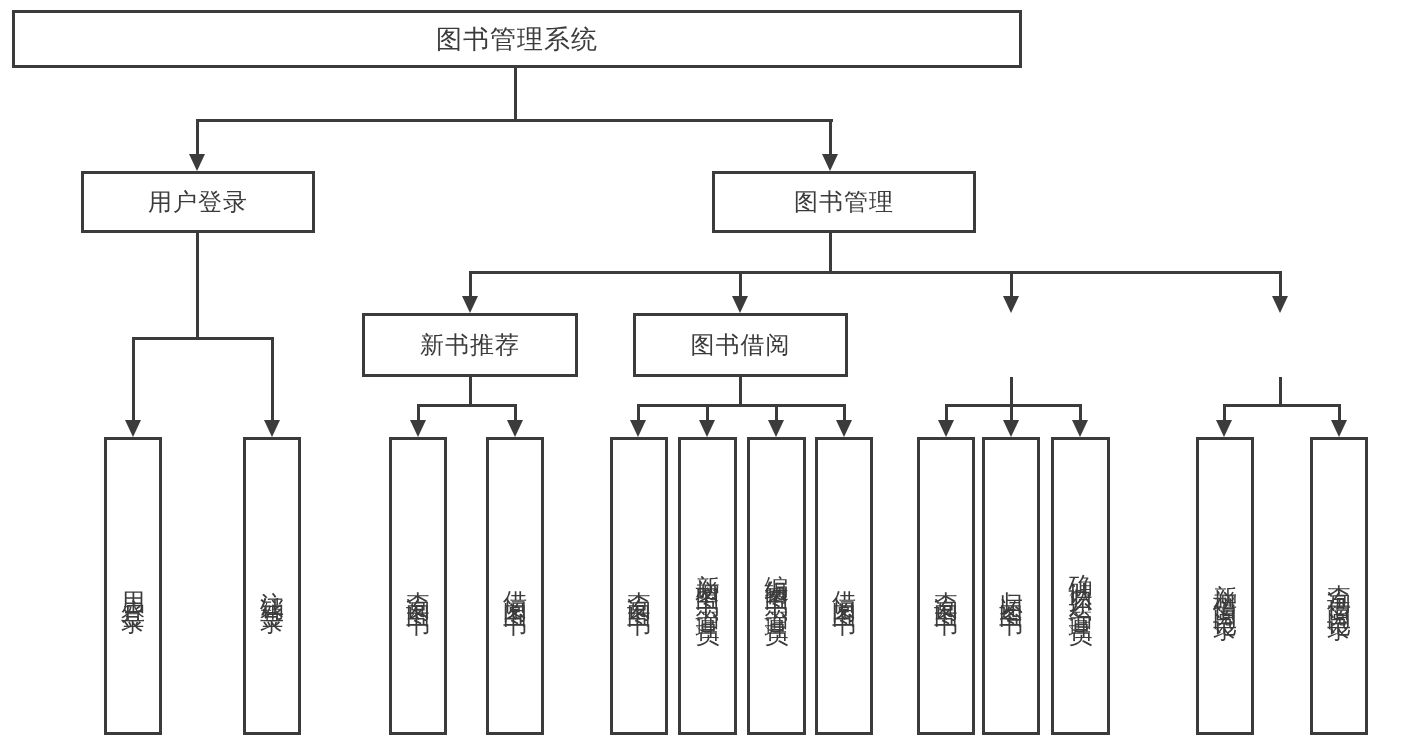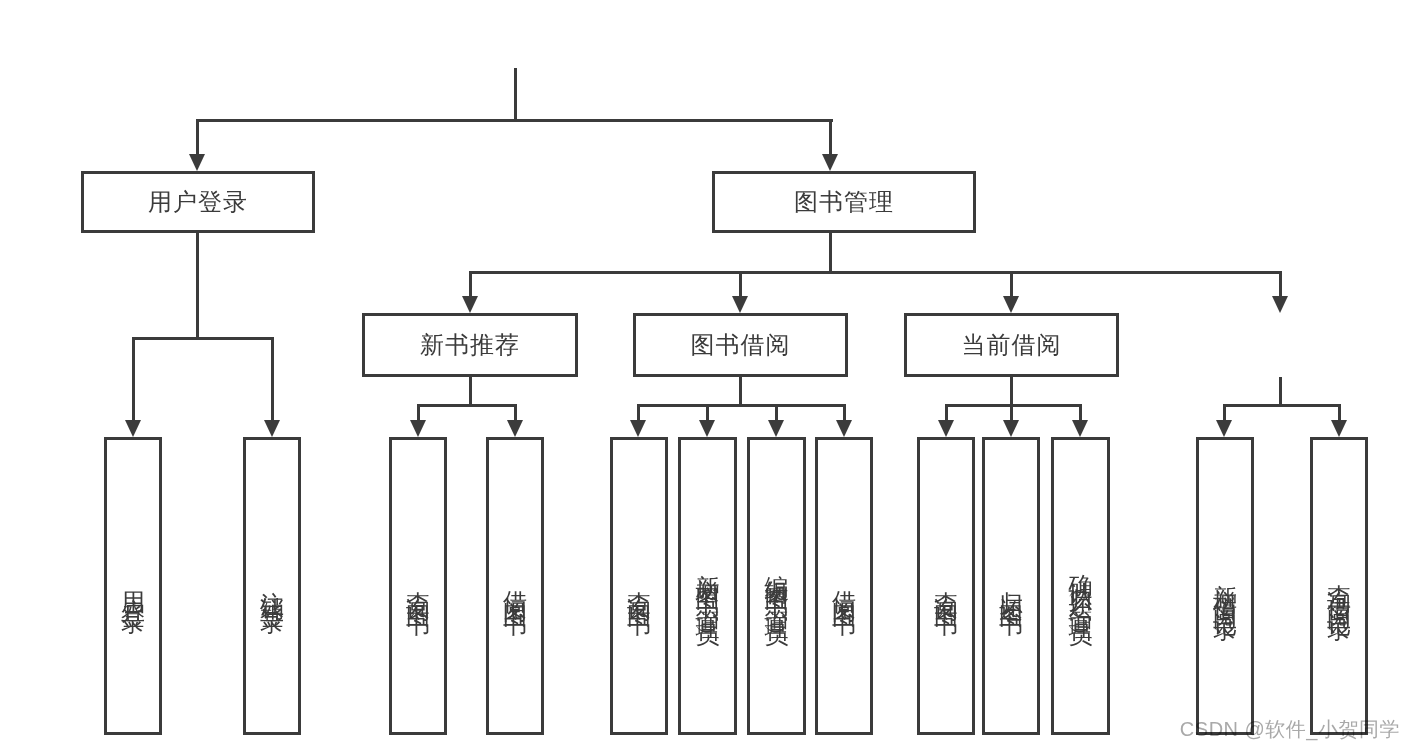"图书管理系统" div.node { html: none -> <div> <span>图书管理系统</span> </div> }
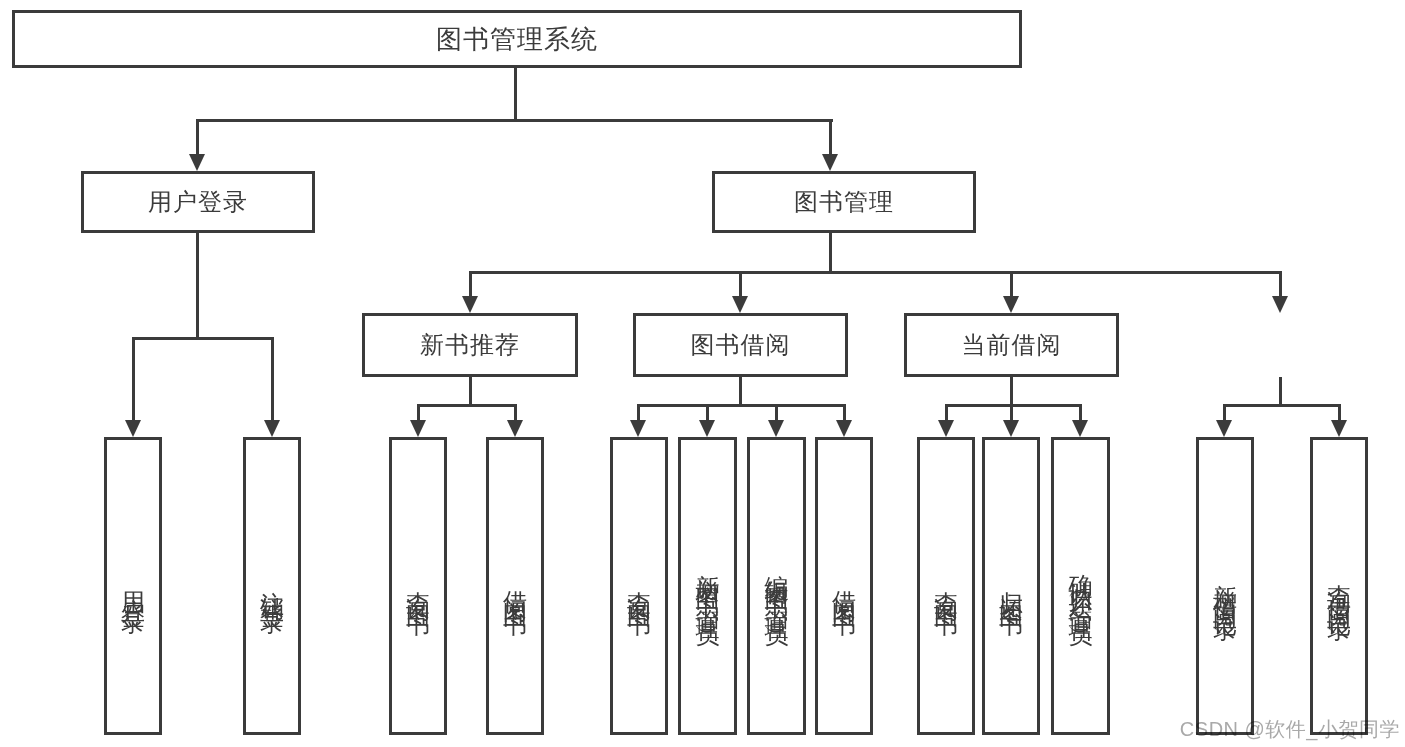"当前借阅" div.node { html: <div> <span>当前借阅</span> </div> -> none }
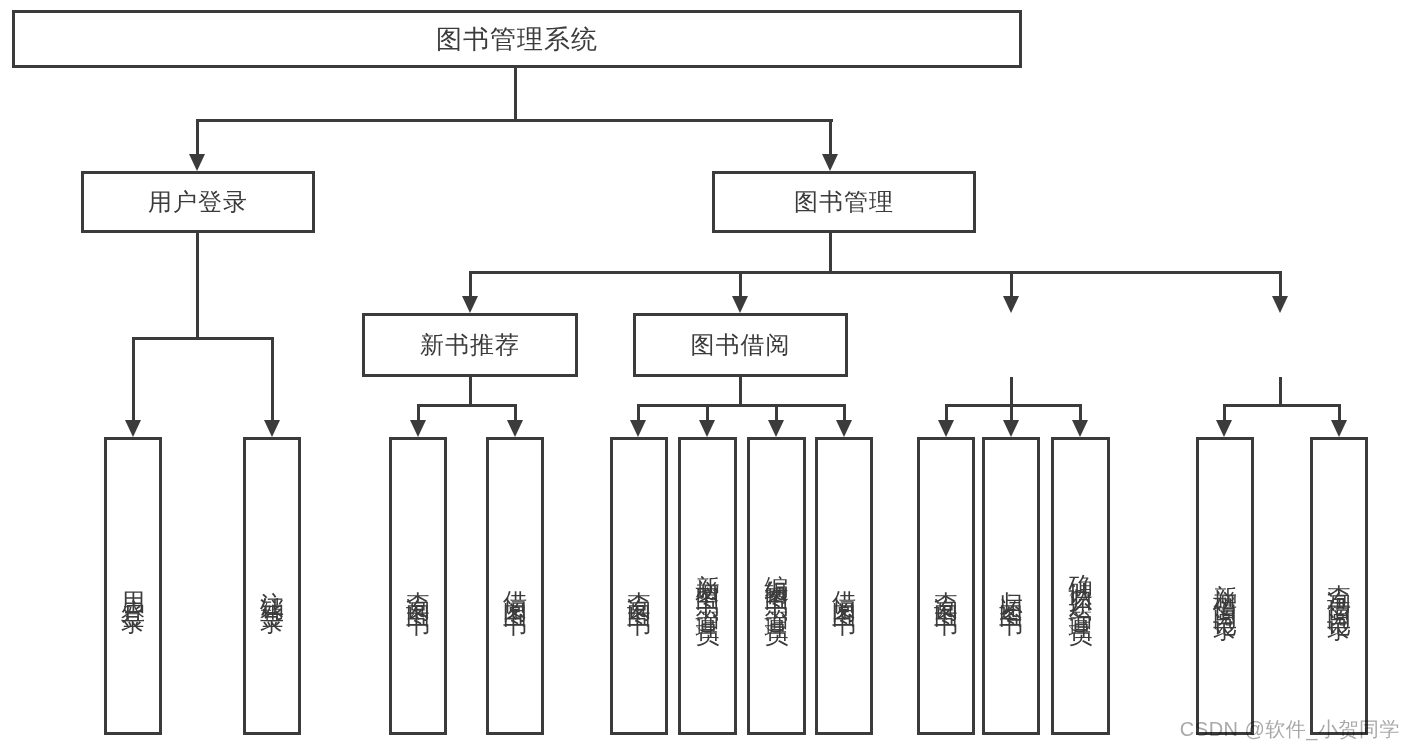"CSDN @软件_小贺同学" div.watermark { html: <div>CSDN @软件_小贺同学</div> -> none }
